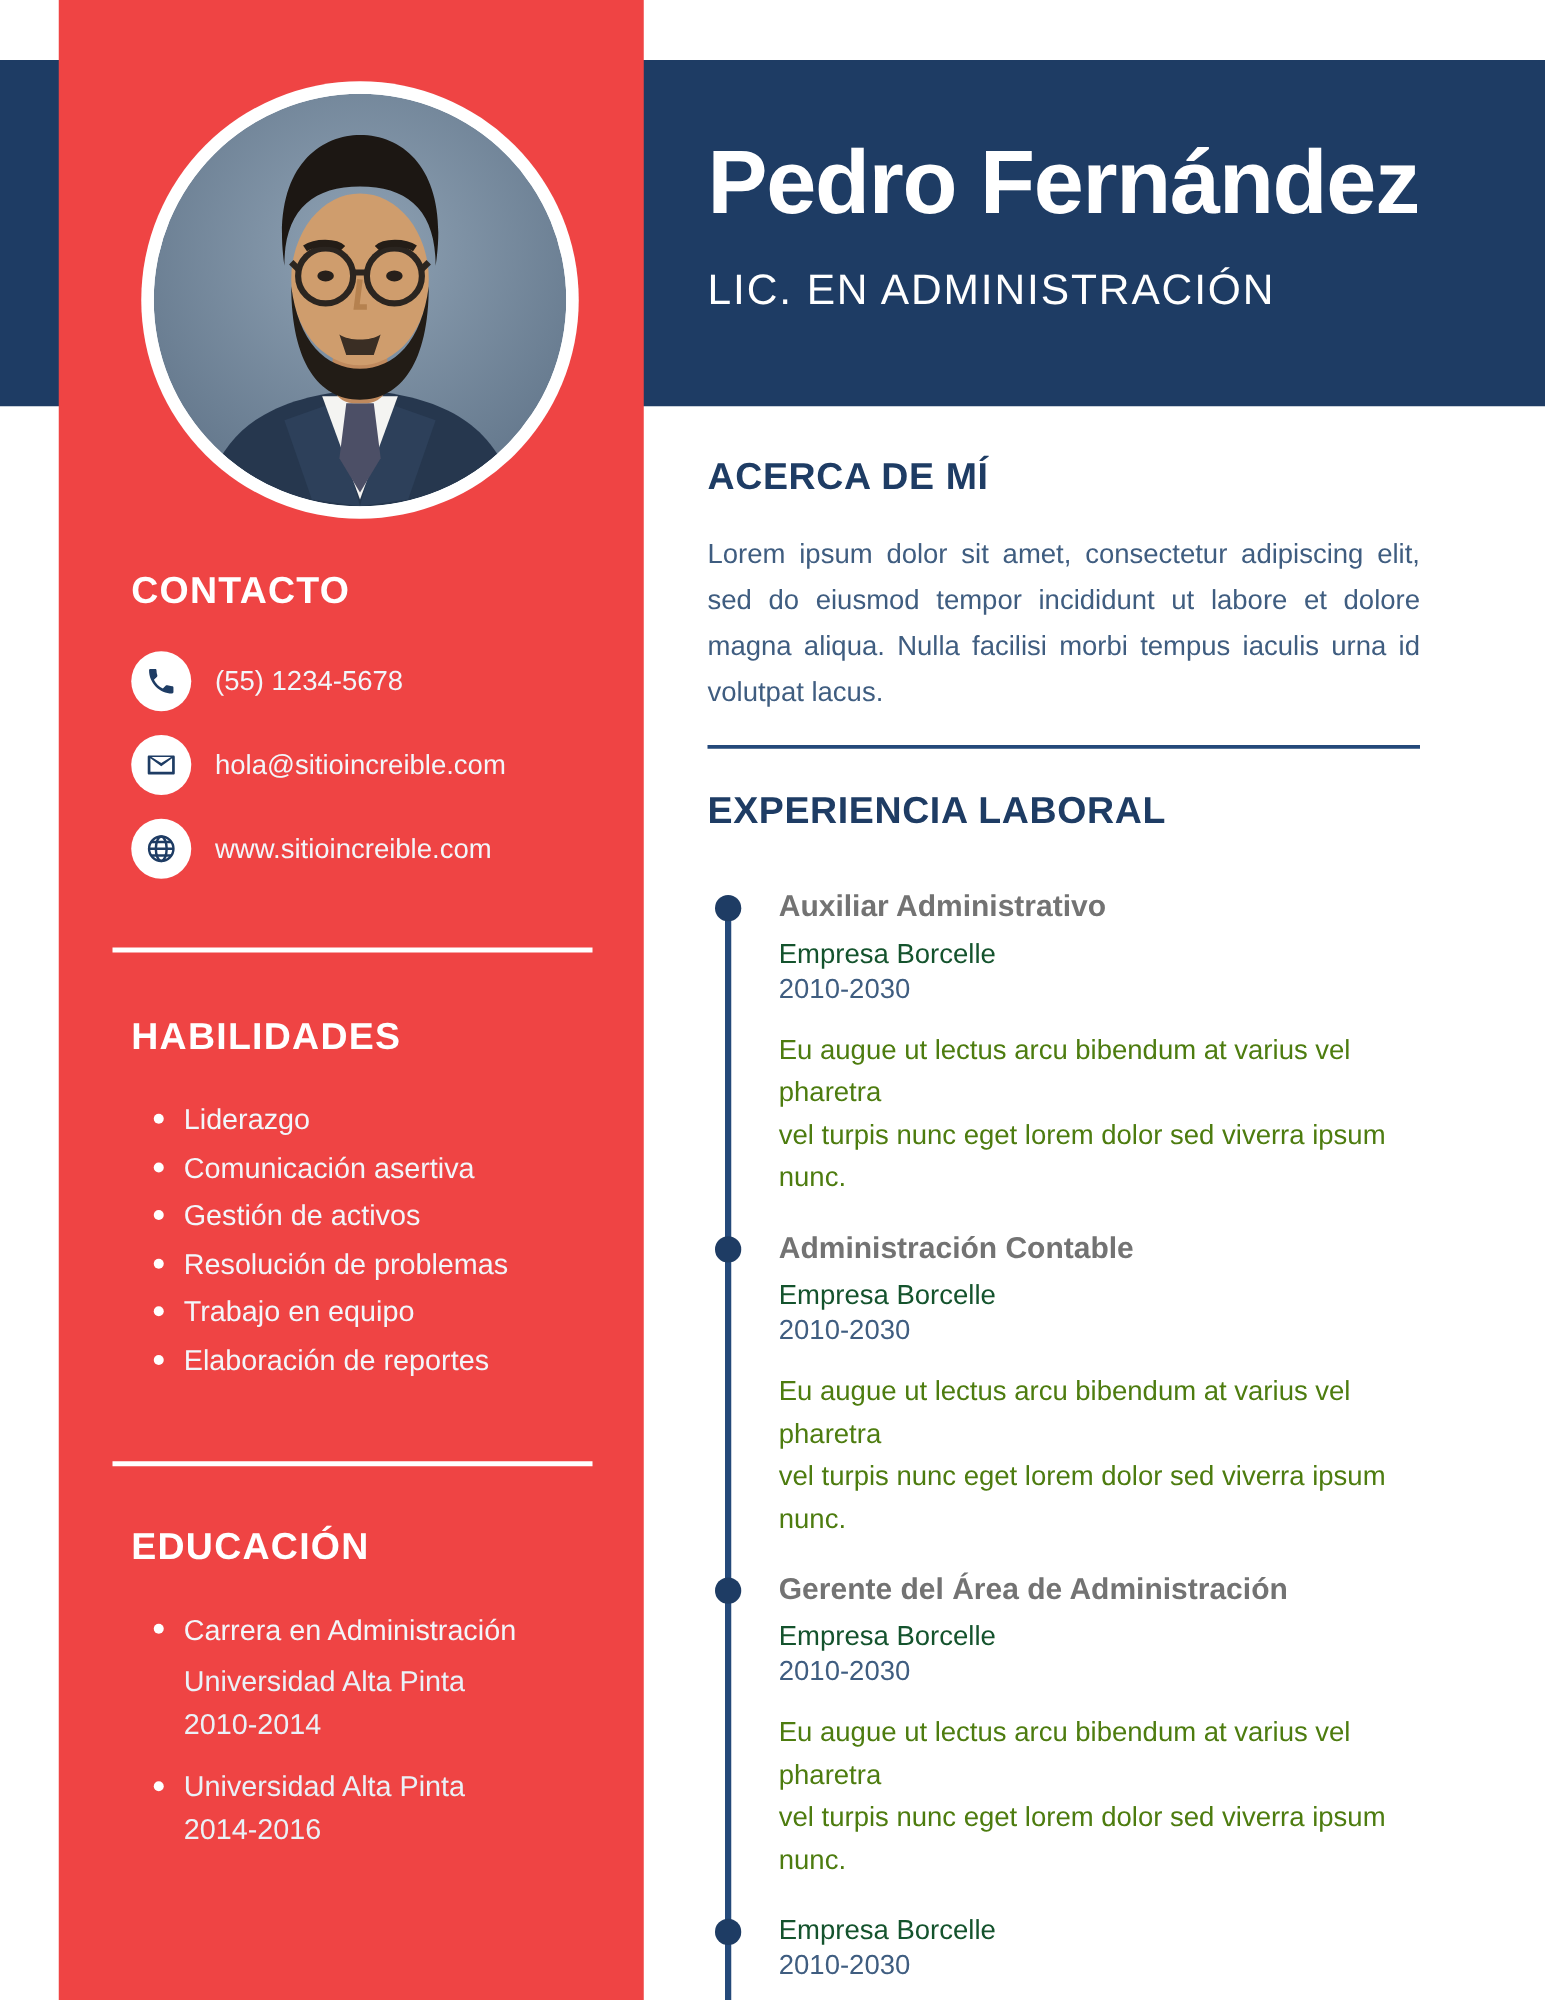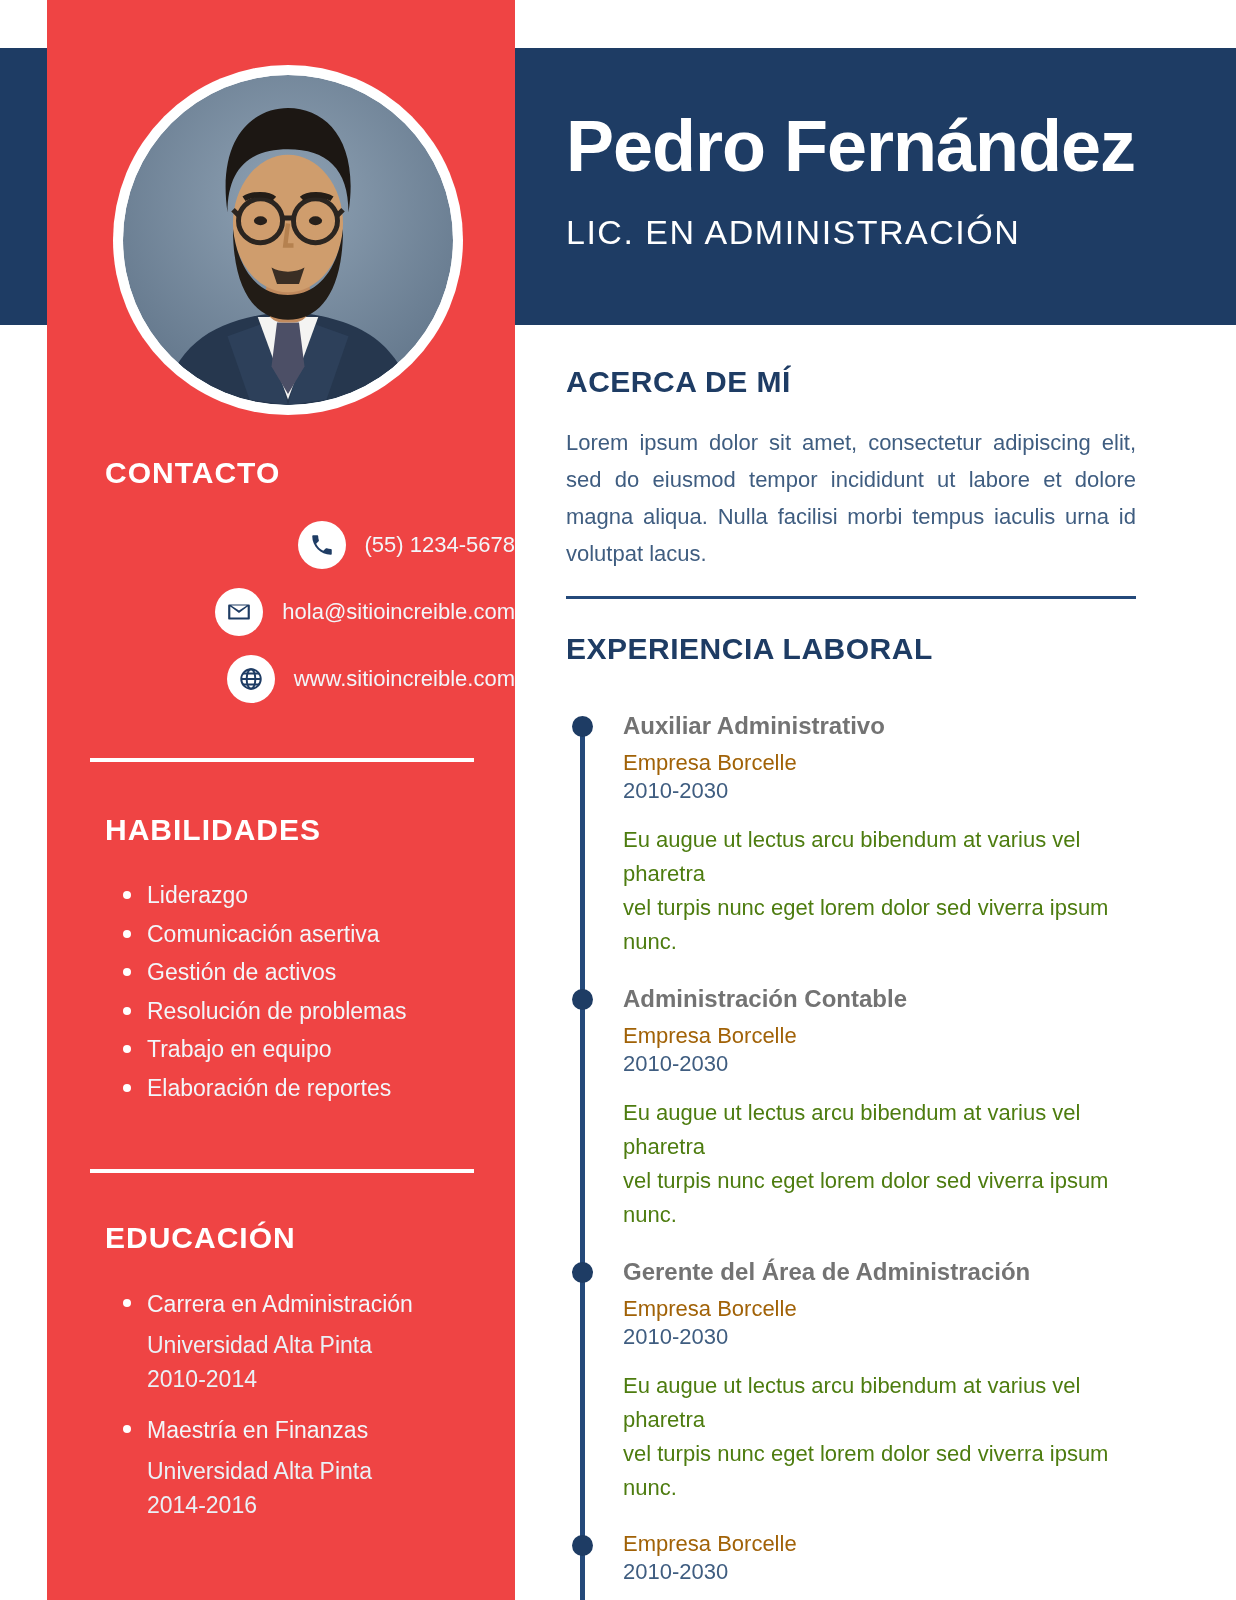"(55) 1234-5678" .contact-list li { justify-content: flex-end -> none }
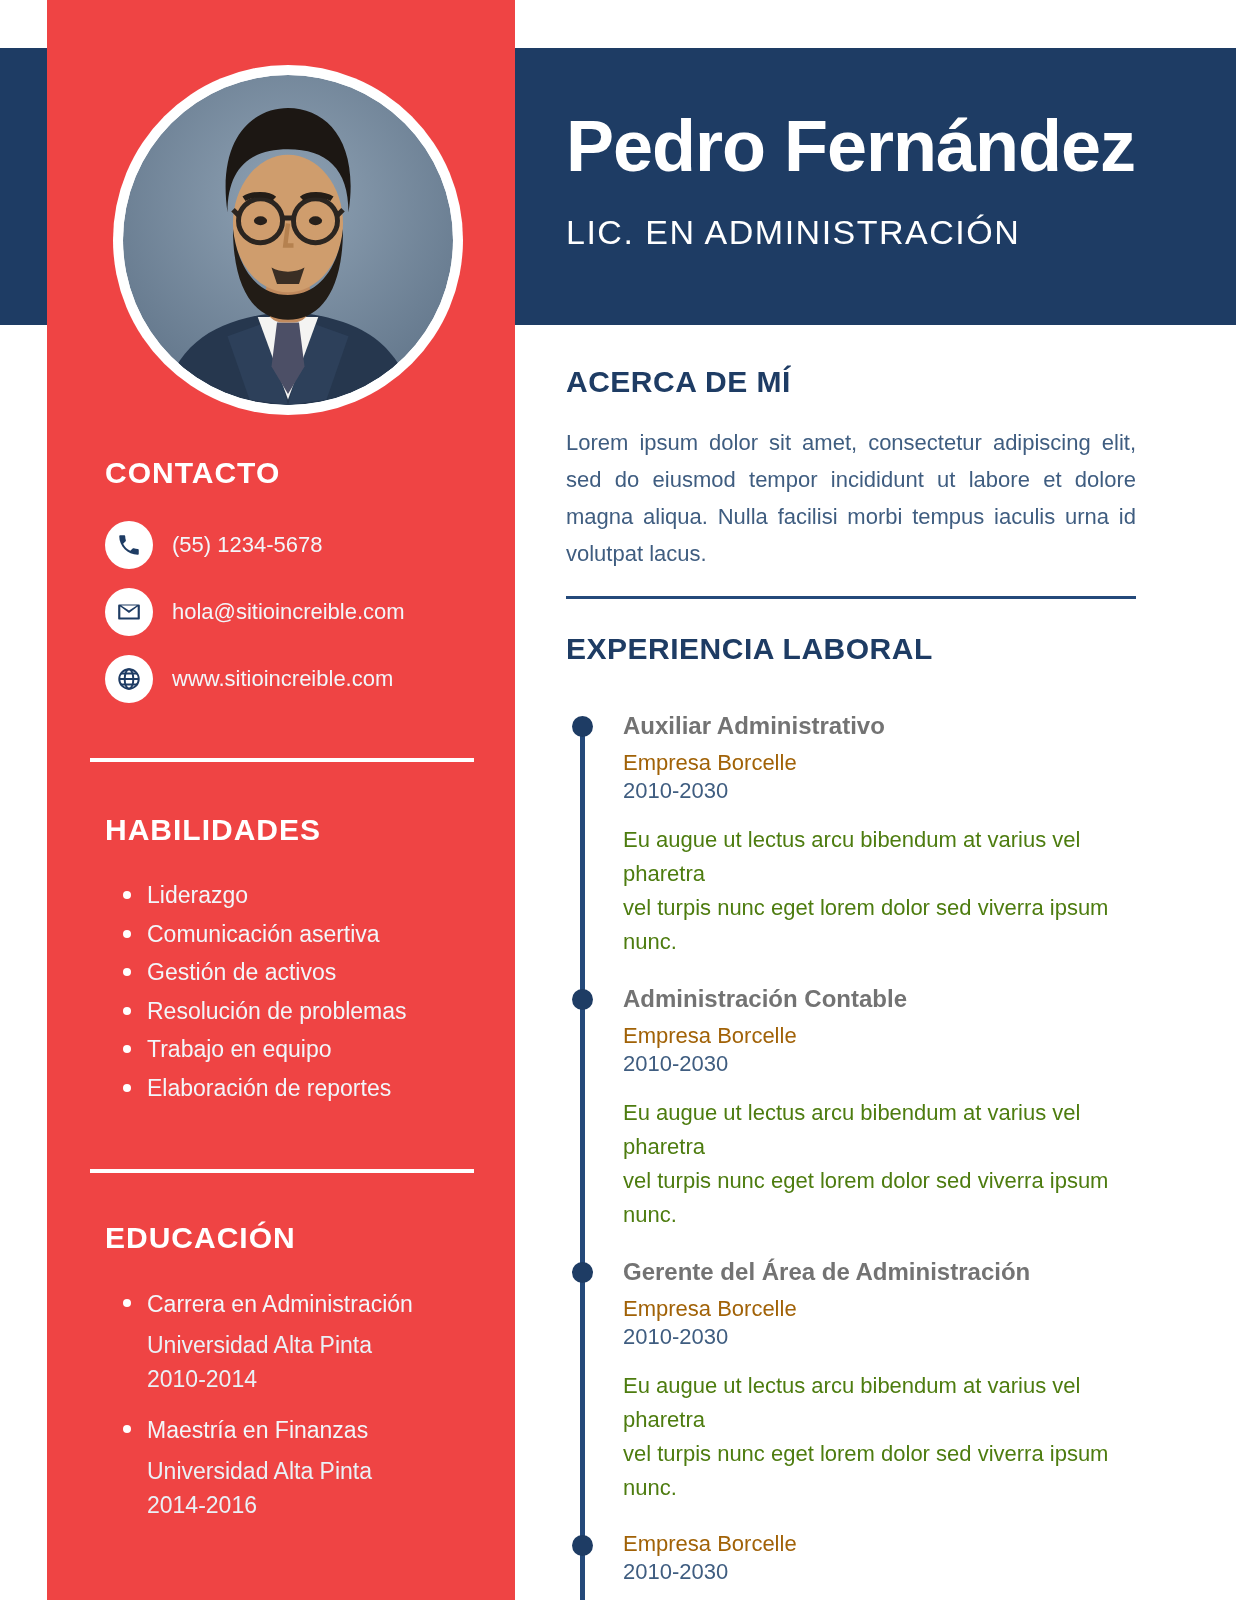"Empresa Borcelle" .job-company { color: #a16207 -> #14532d }
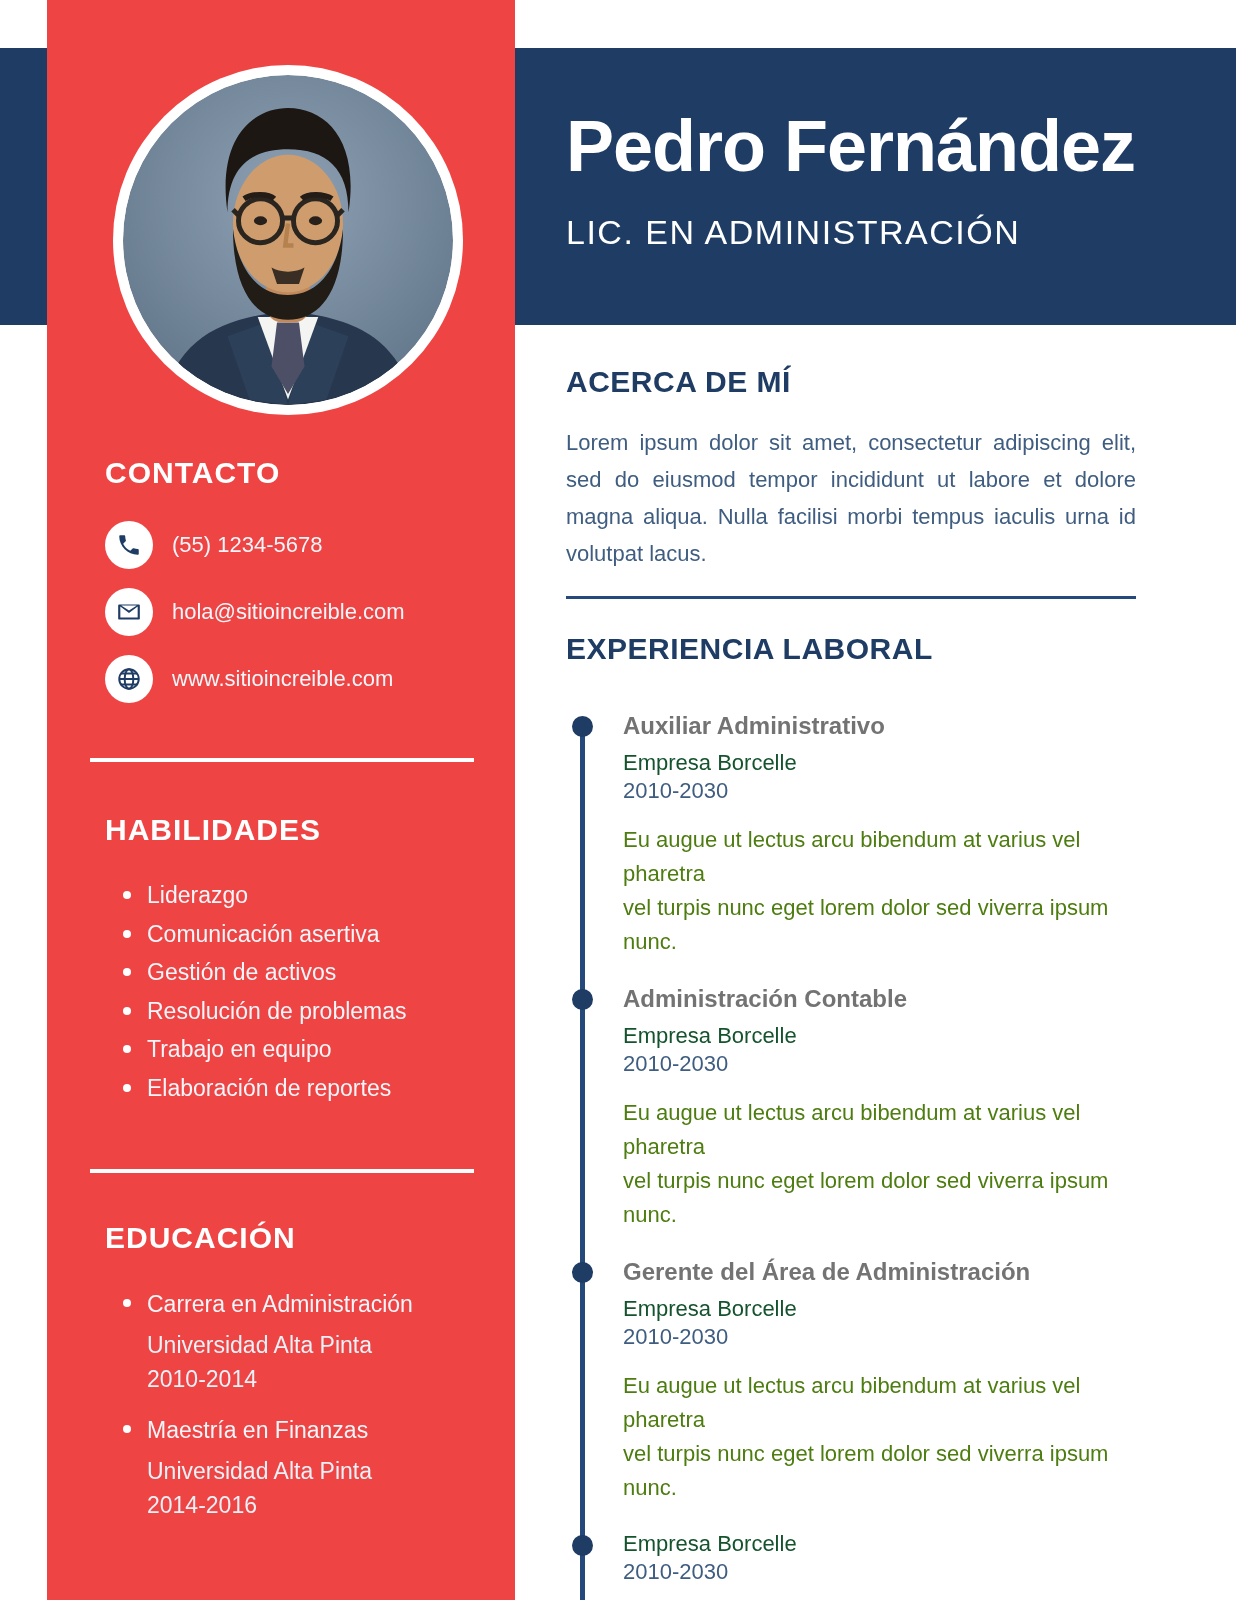"Maestría en Finanzas" div.edu-degree { html: <div>Maestría en Finanzas</div> -> none }
